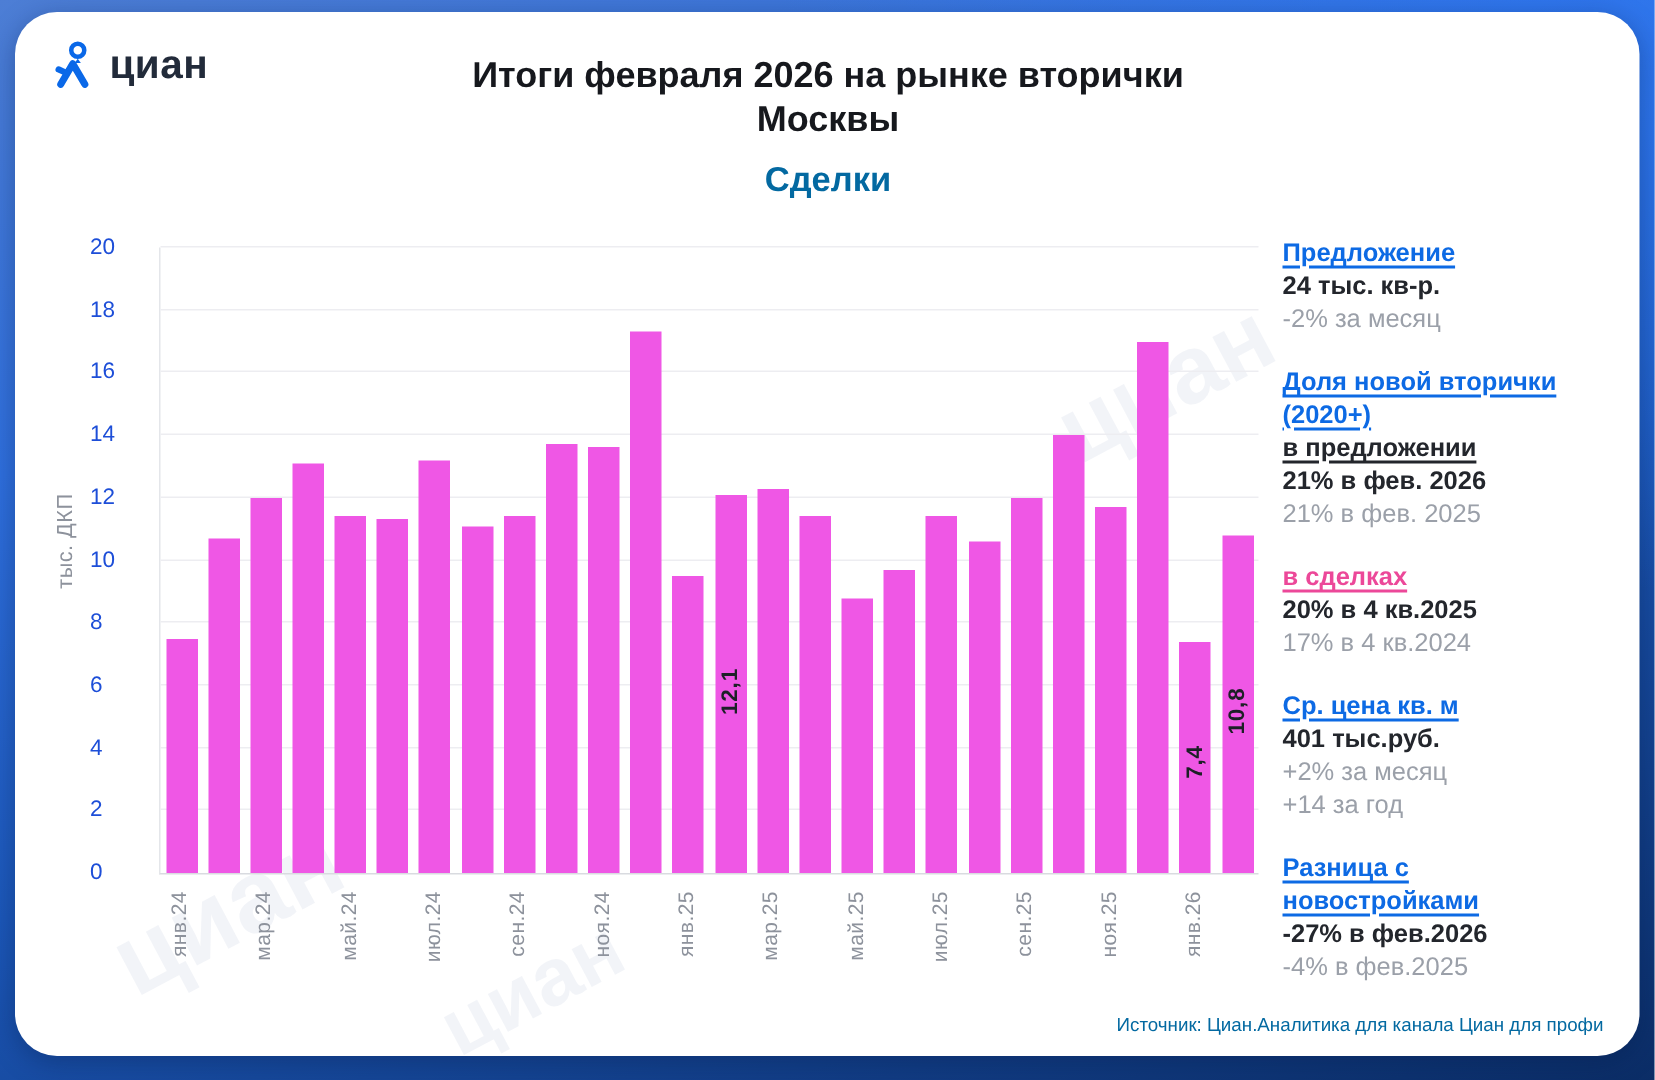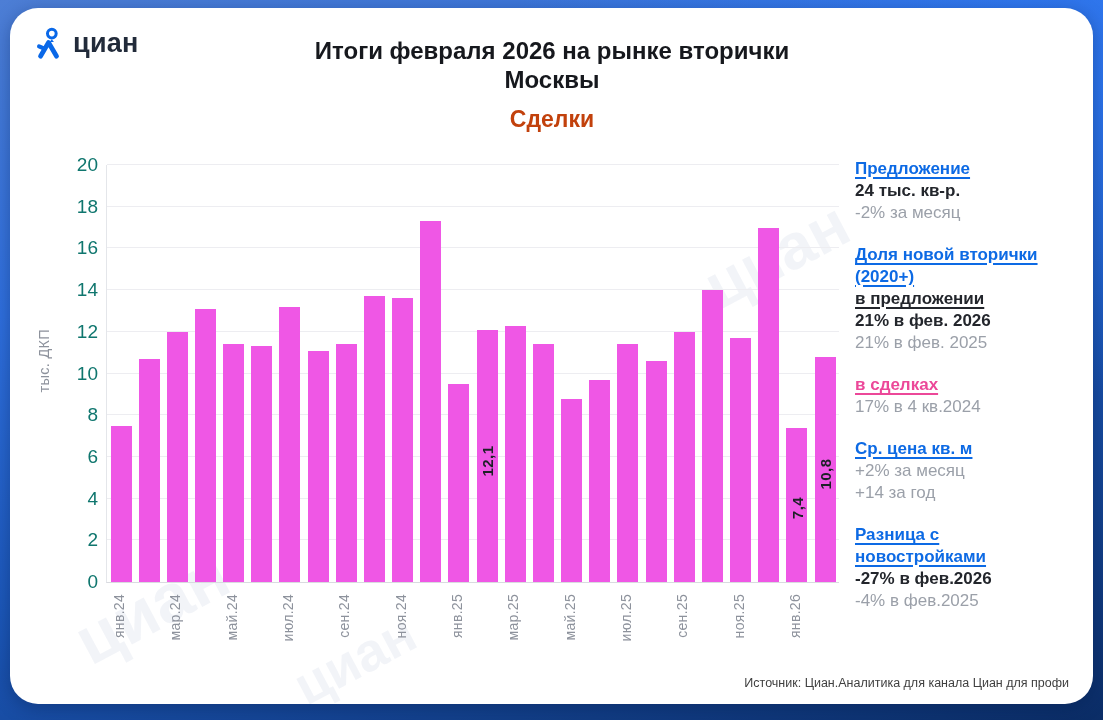"Сделки" .subtitle { color: #c2410c -> #0369a1 }
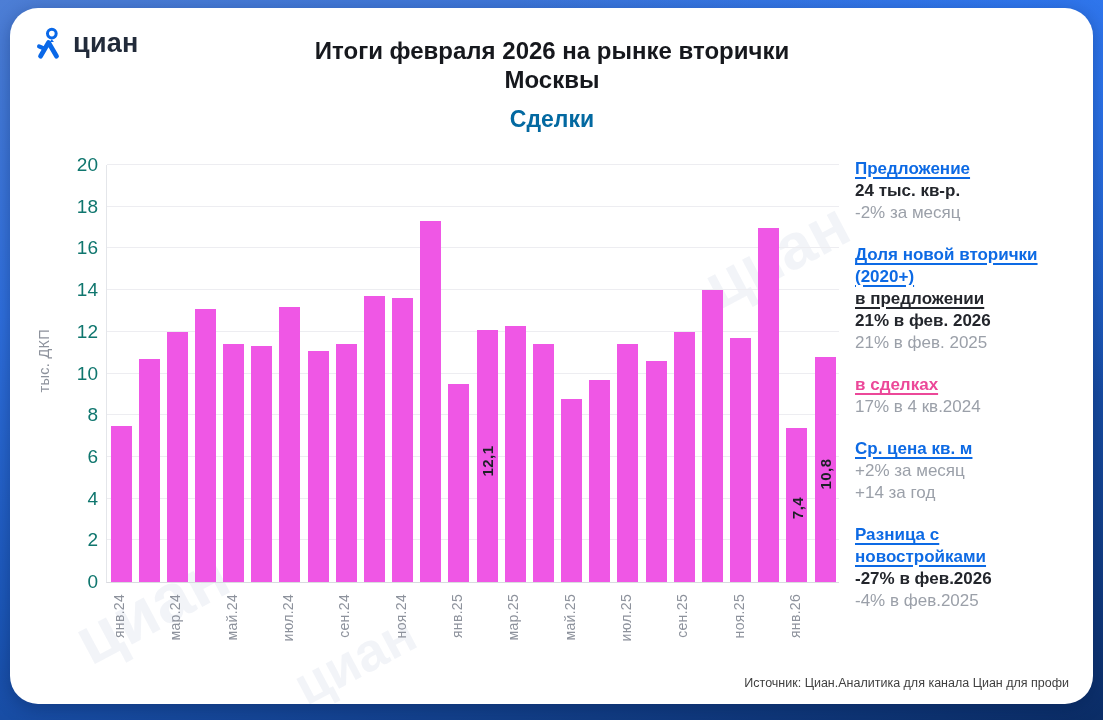"20" .ytick { color: #0f766e -> #1d4ed8; font-size: 19px -> 15px; text-align: right -> none }
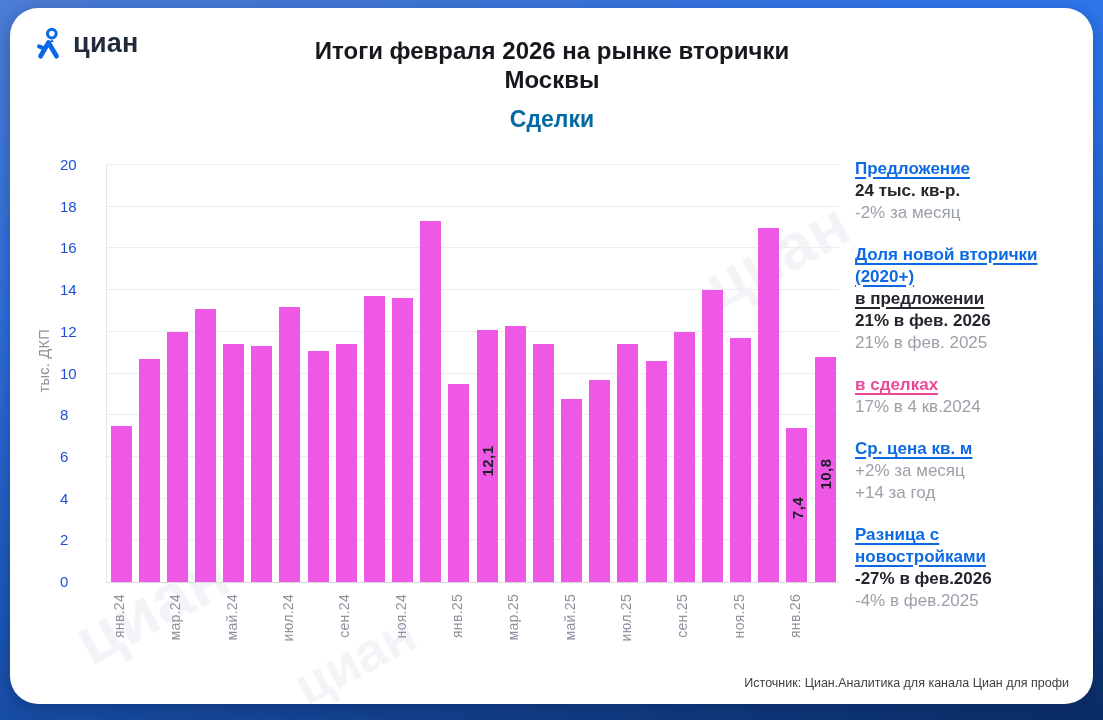"20% в 4 кв.2025" div.line { html: none -> <div>20% в 4 кв.2025</div> }
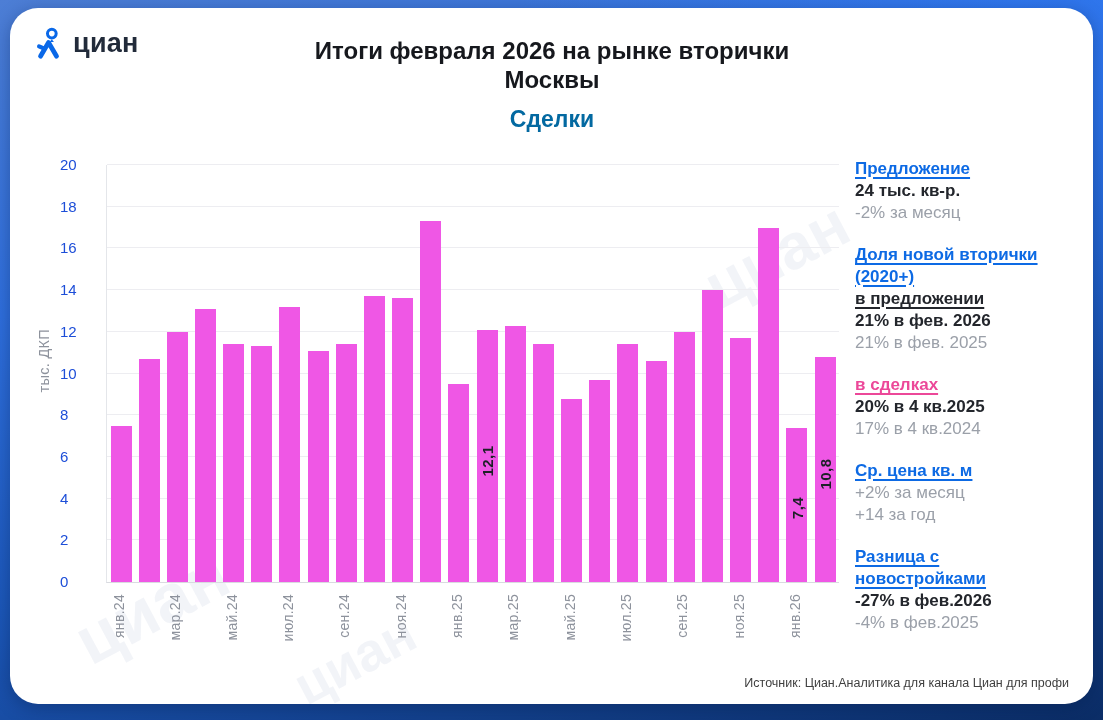"401 тыс.руб." div.line { html: none -> <div>401 тыс.руб.</div> }
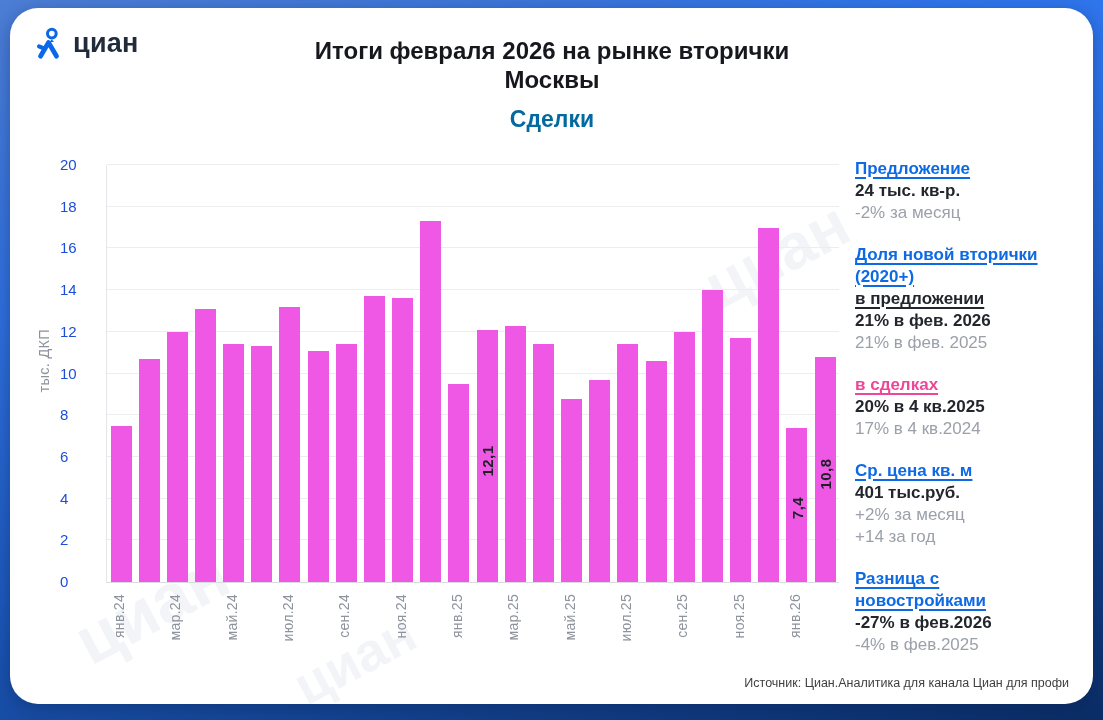"Источник: Циан.Аналитика для канала Циан" .source { color: #404040 -> #0369a1 }
